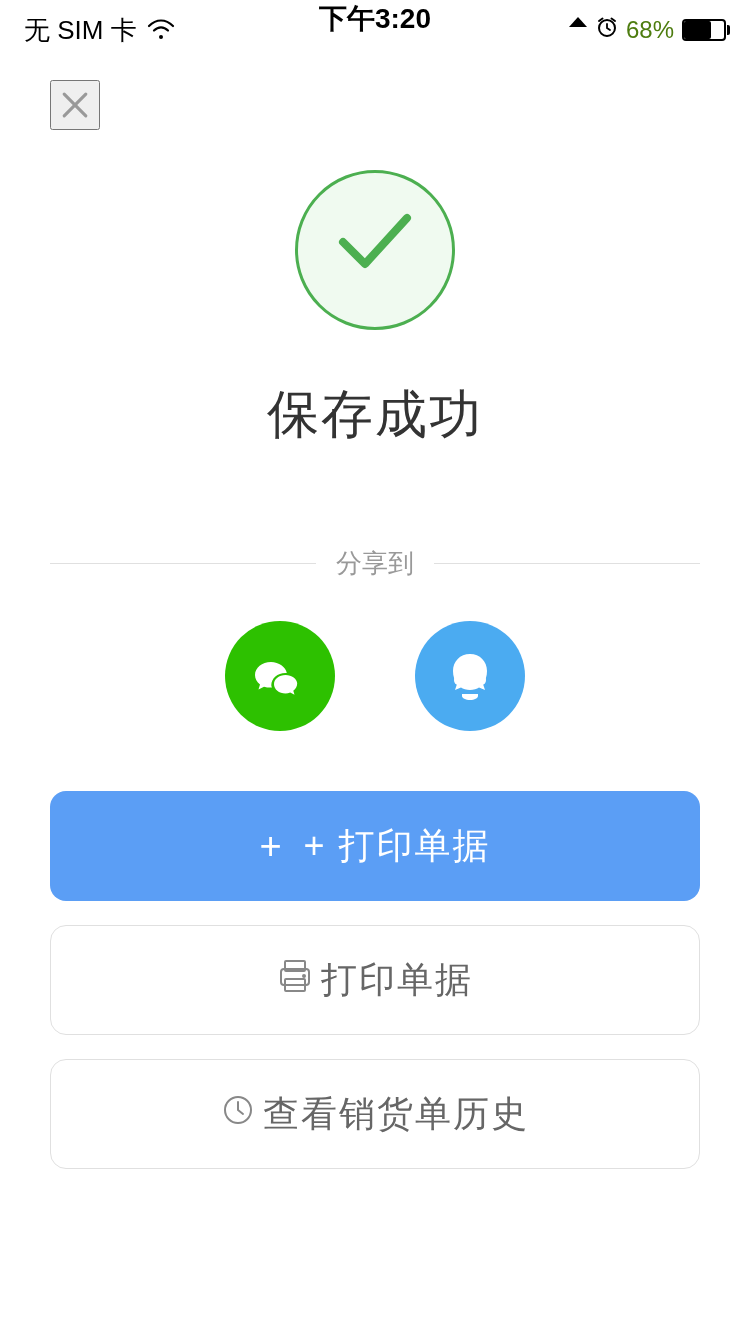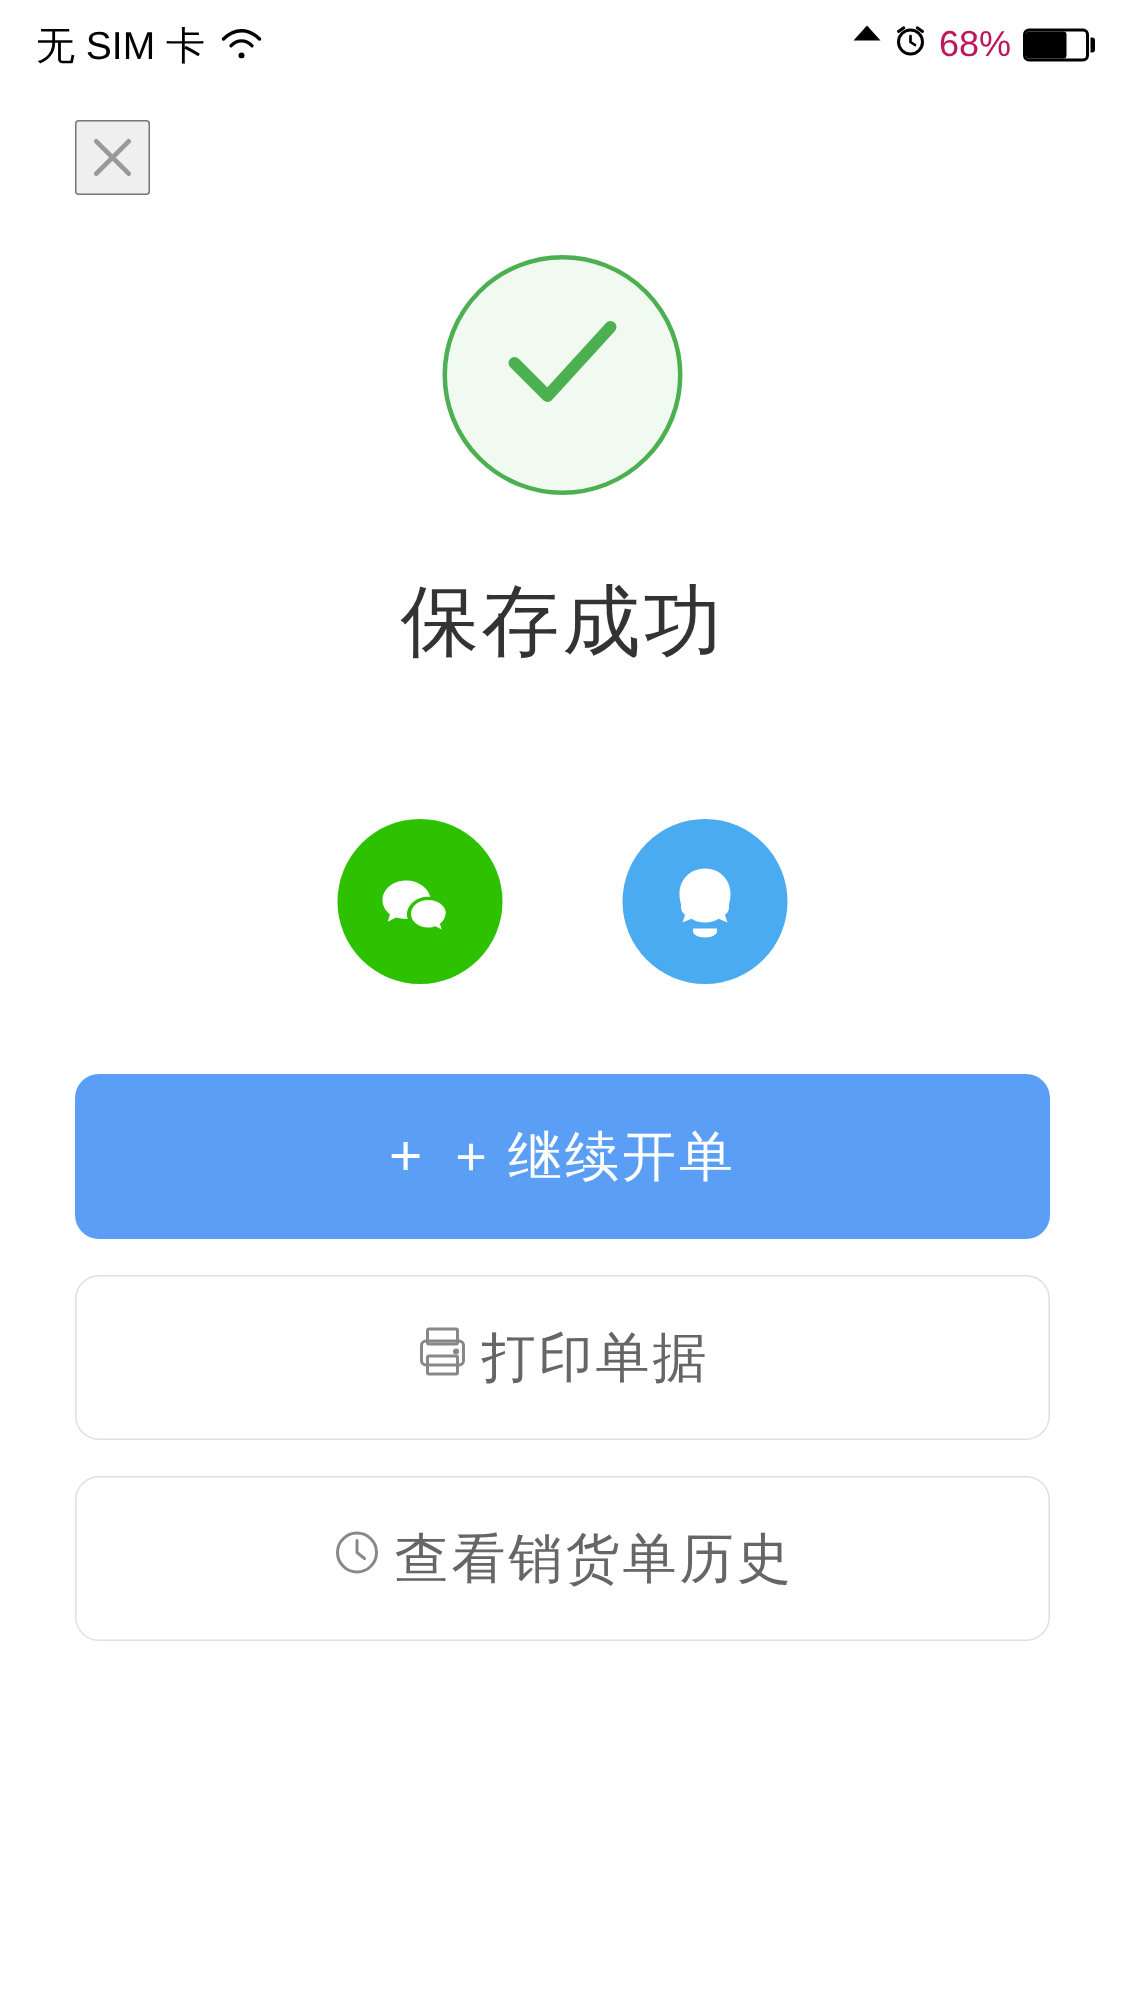"下午3:20" div.status-center { html: none -> <div>下午3:20</div> }
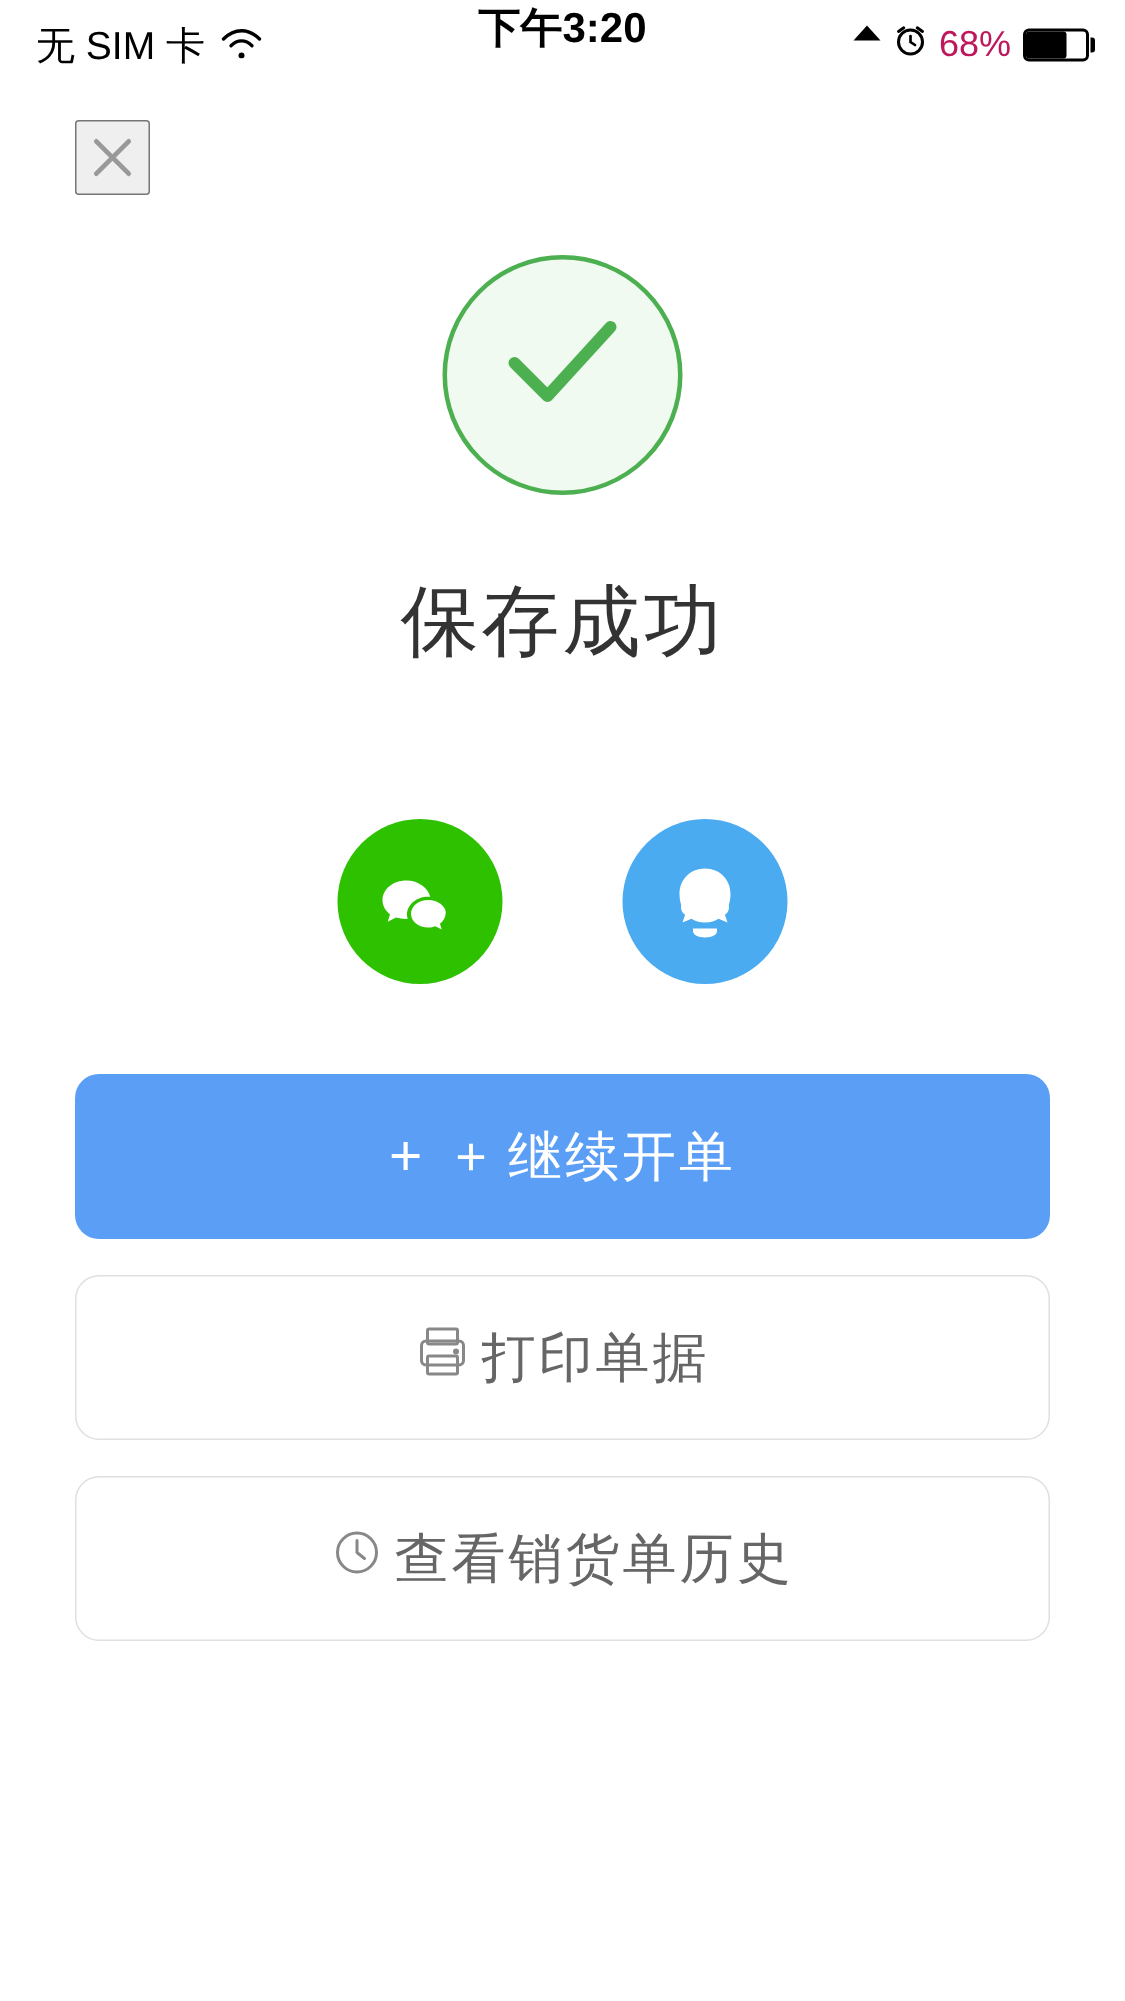"68%" .status-right { color: #be185d -> #4d7c0f }
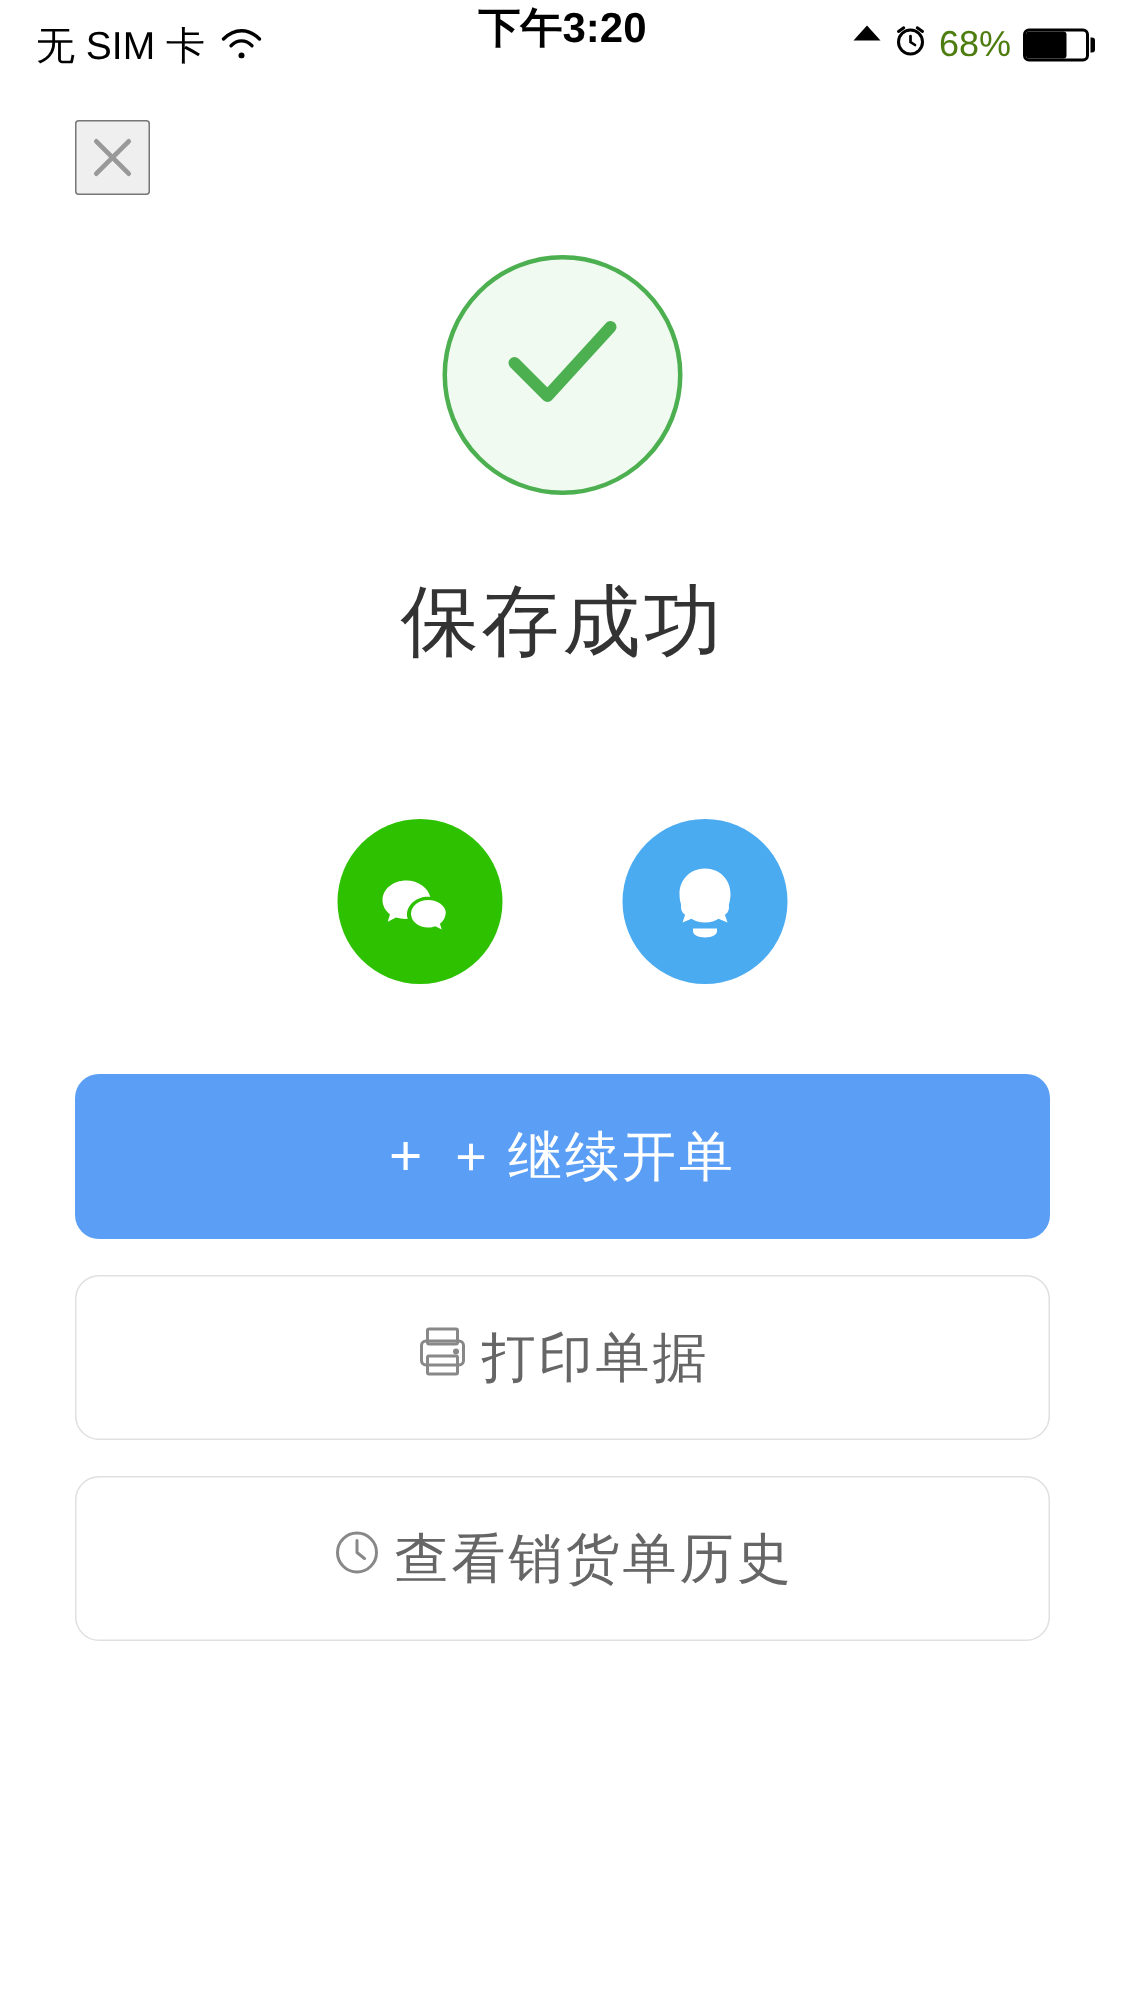"分享到" div.share-divider { html: none -> <div> <div></div> <span>分享到</span> <div></div> </div> }
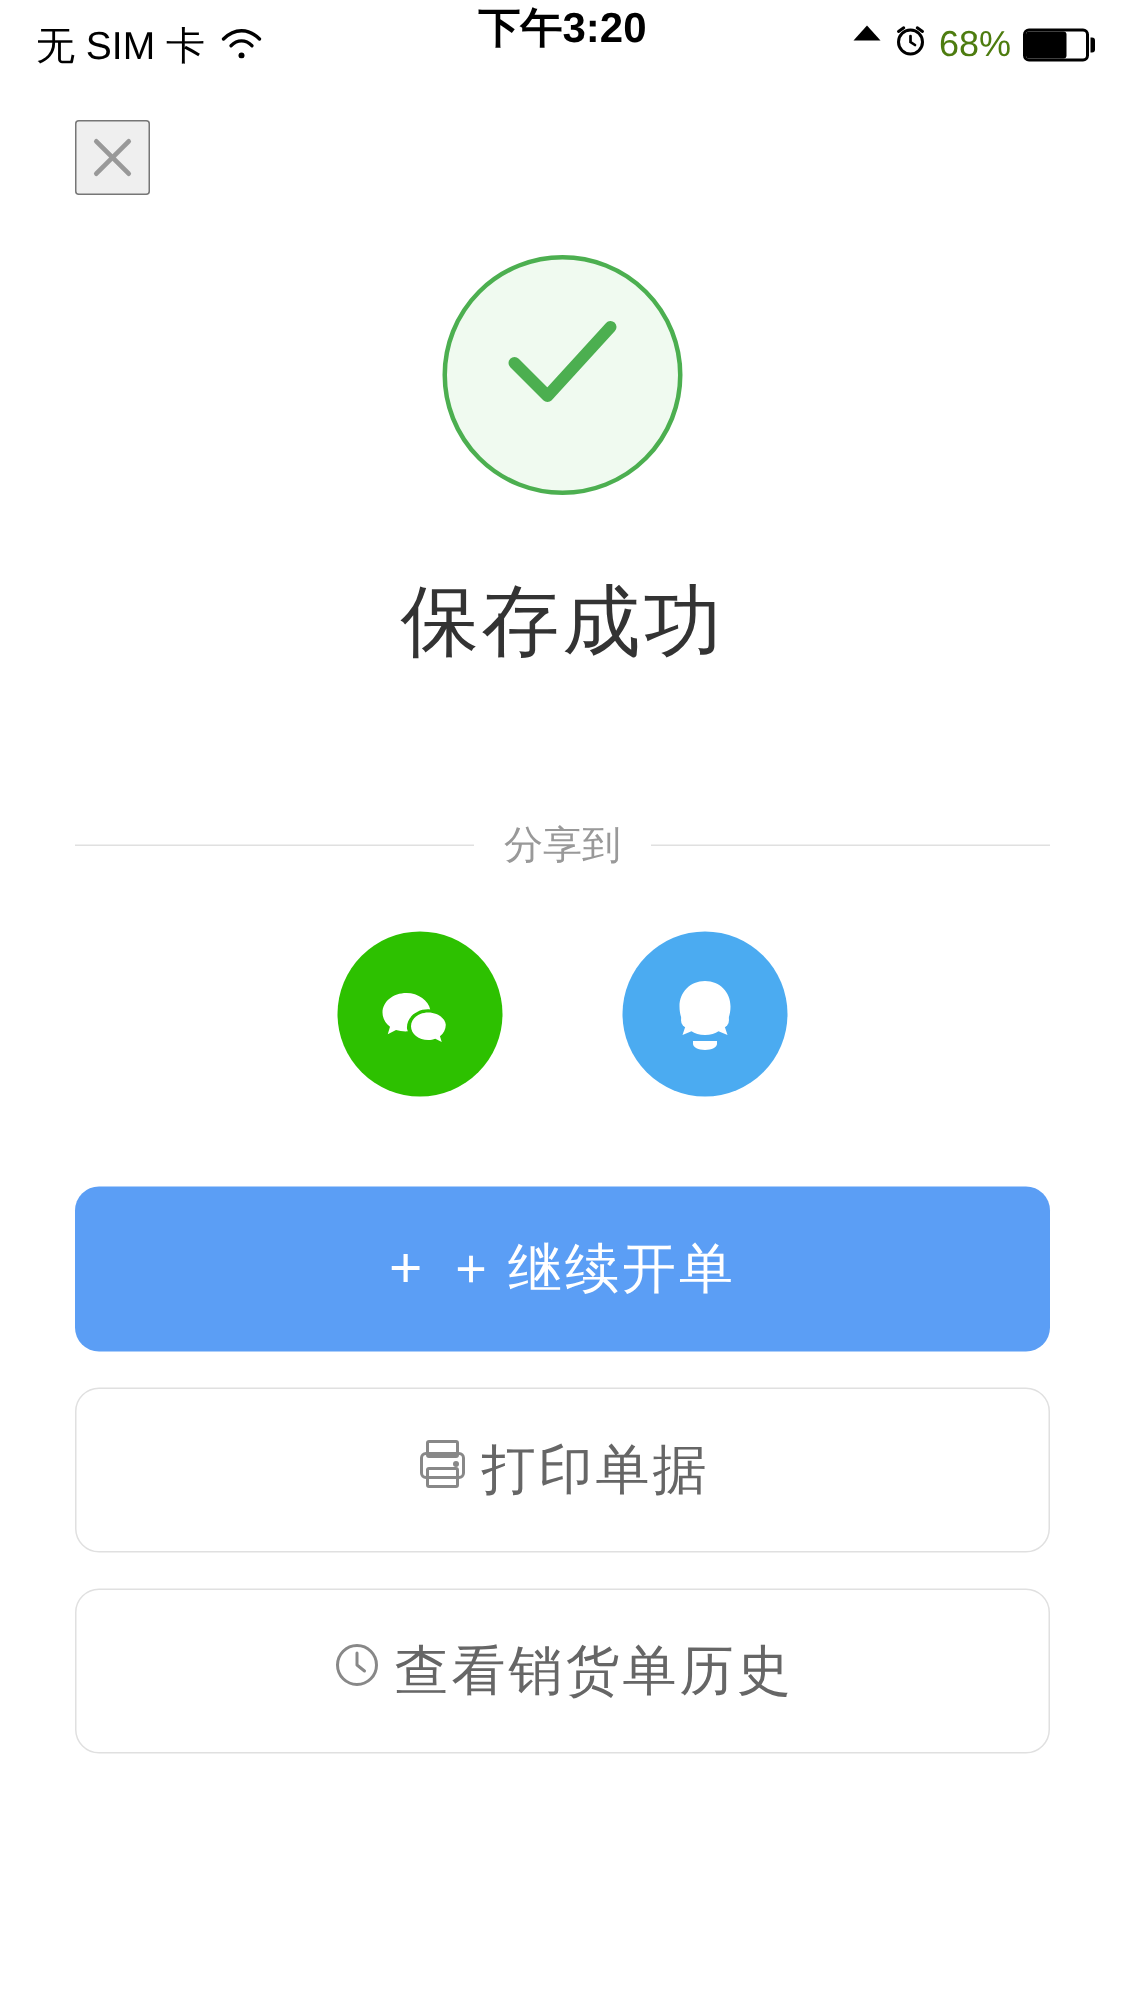"+ 继续开单" span { text: 继续开单 -> 打印单据 }
